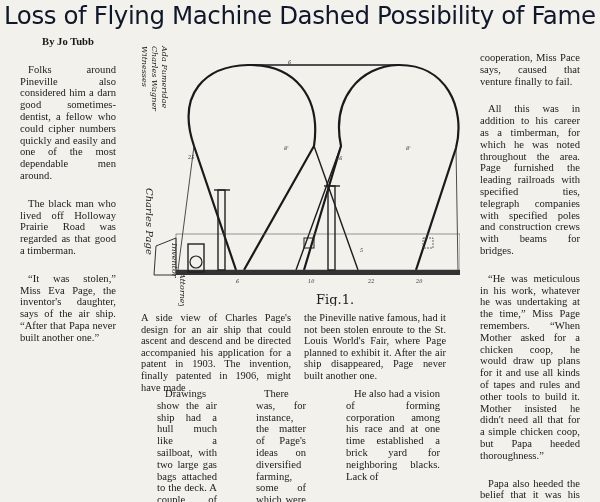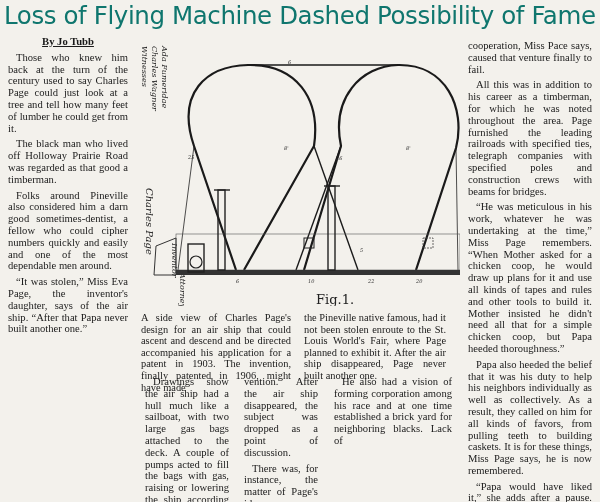"Loss of Flying Machine Dashed" .headline { color: #0f766e -> #0f172a }
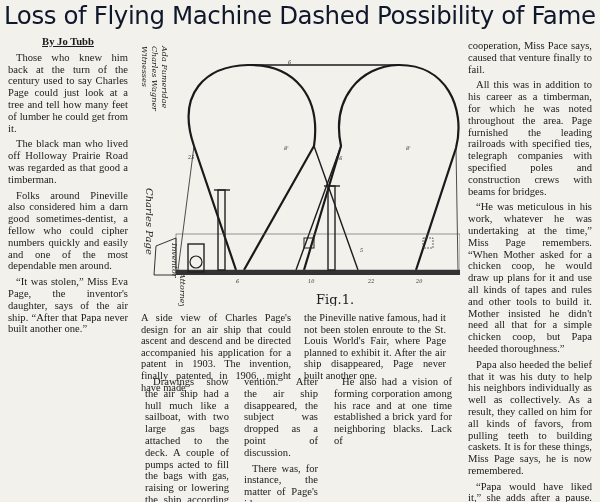"By Jo Tubb" .byline { text-decoration: underline -> none }
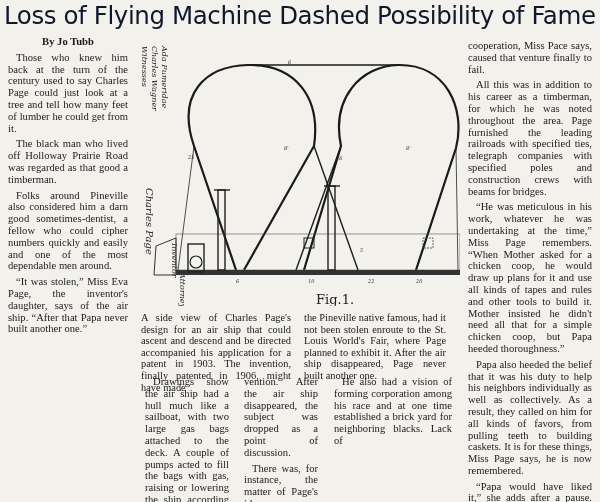"cooperation, Miss Pace says, caused" .col p { margin: 4px -> 16px }
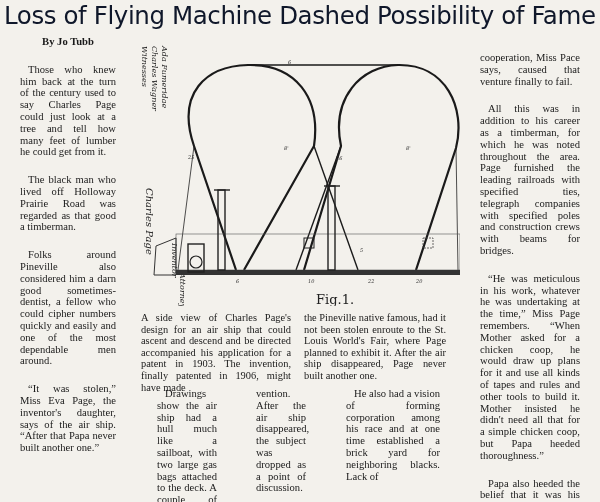"Those who knew him back" p { html: <p>Those who knew him back at the turn of the century used to say Charles Page could just look at a tree and tell how many feet of lumber he could get from it.</p> -> none }
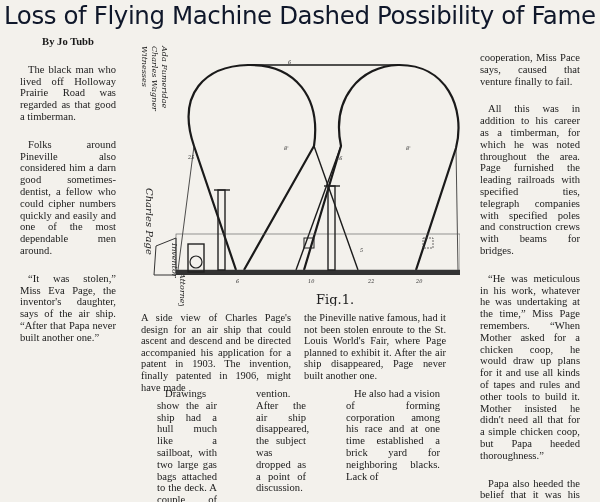"The black man who lived" p { order: before "Folks around Pineville also considered" -> after "Folks around Pineville also considered" }
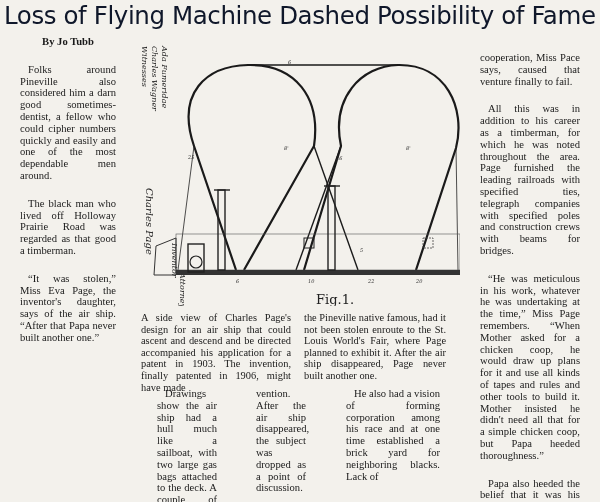"vention. After the air ship" p.noind { html: <p>vention. After the air ship disappeared, the subject was dropped as a point of discussion.</p> -> none }
